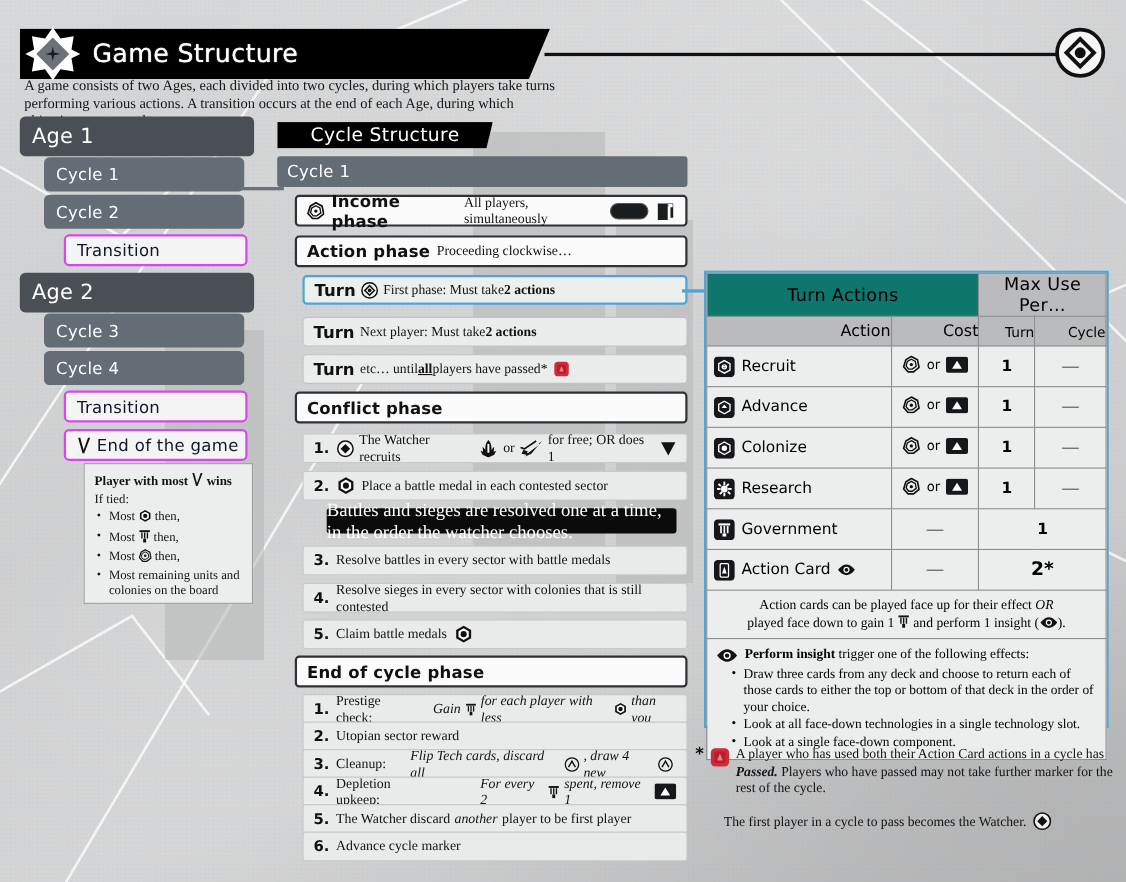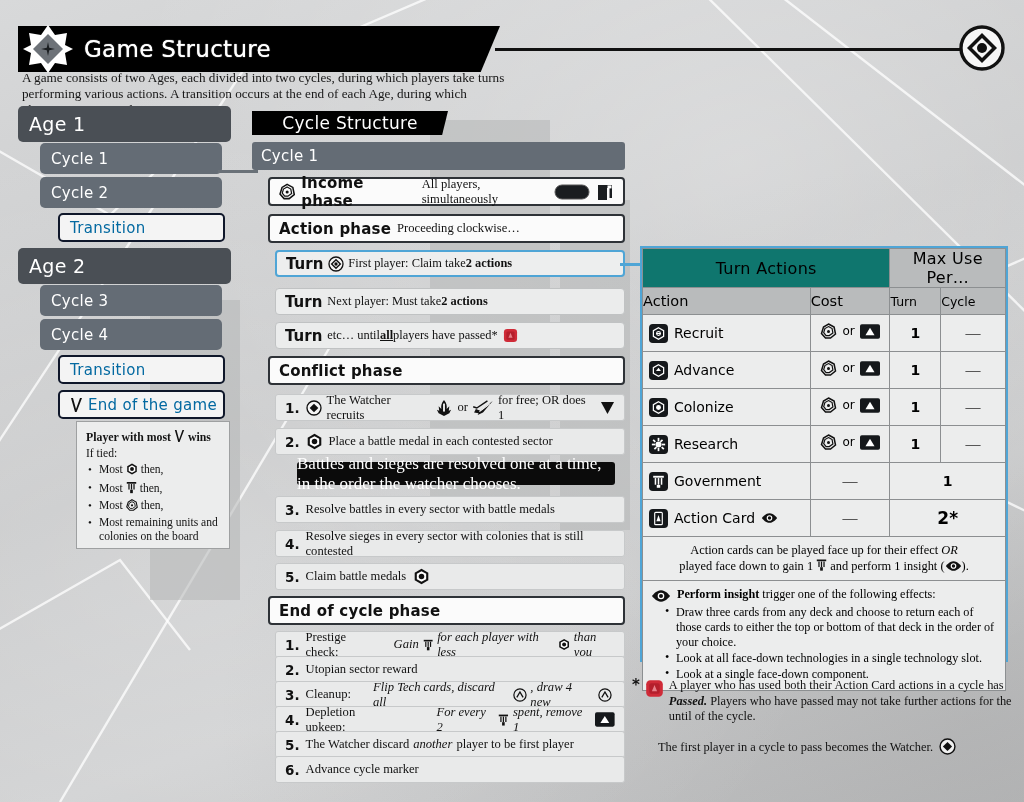"Transition" .white-bar { border: 2px solid #0f172a -> 2px solid #d946ef; color: #0369a1 -> #0f172a }
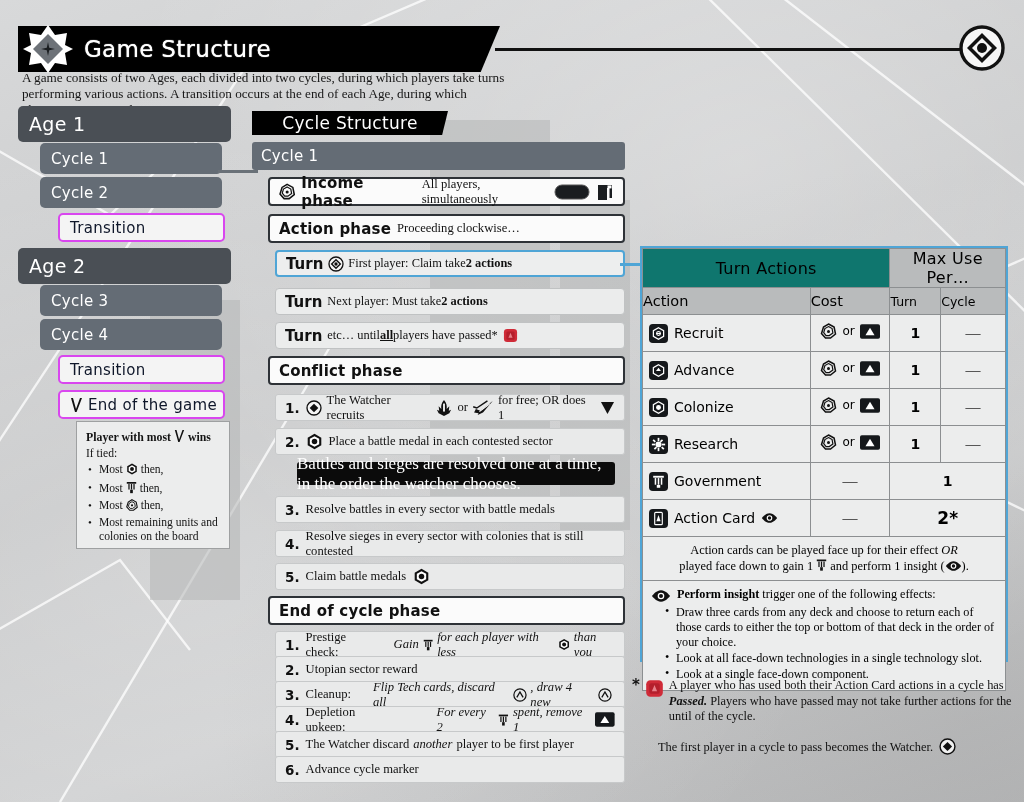"First player: Claim take" span { text: player: Claim -> phase: Must }
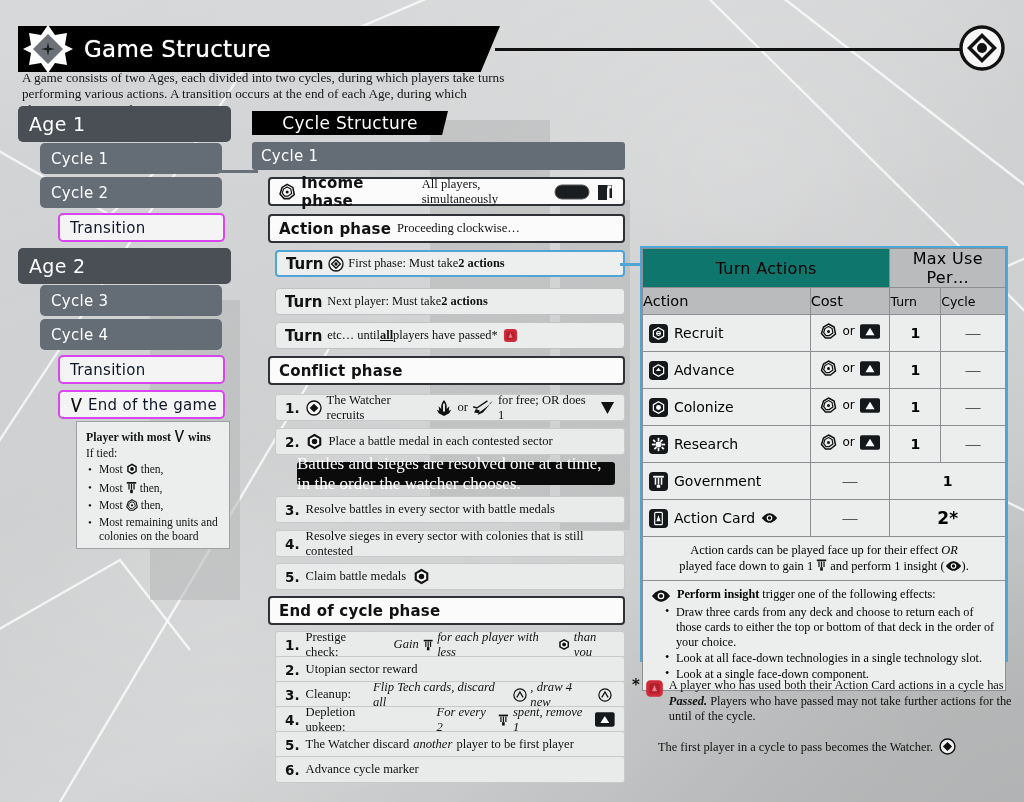"Action" .th-sub { text-align: left -> right }
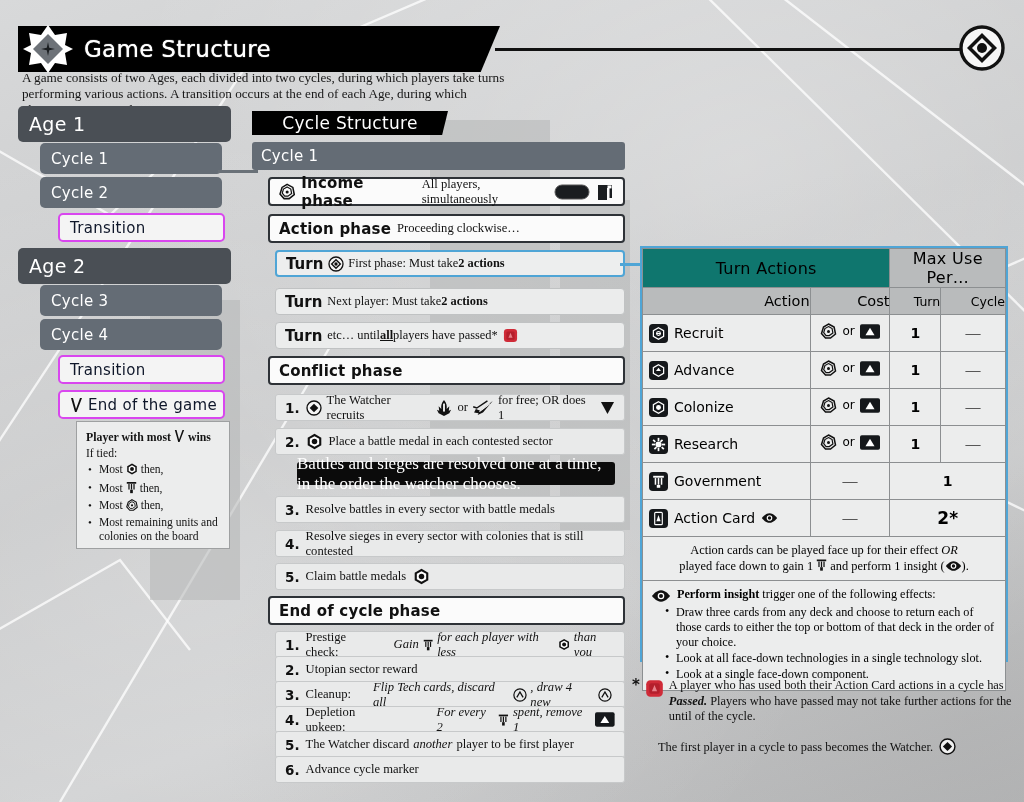"Players who have passed may" span { text: actions for the until -> marker for the rest }
